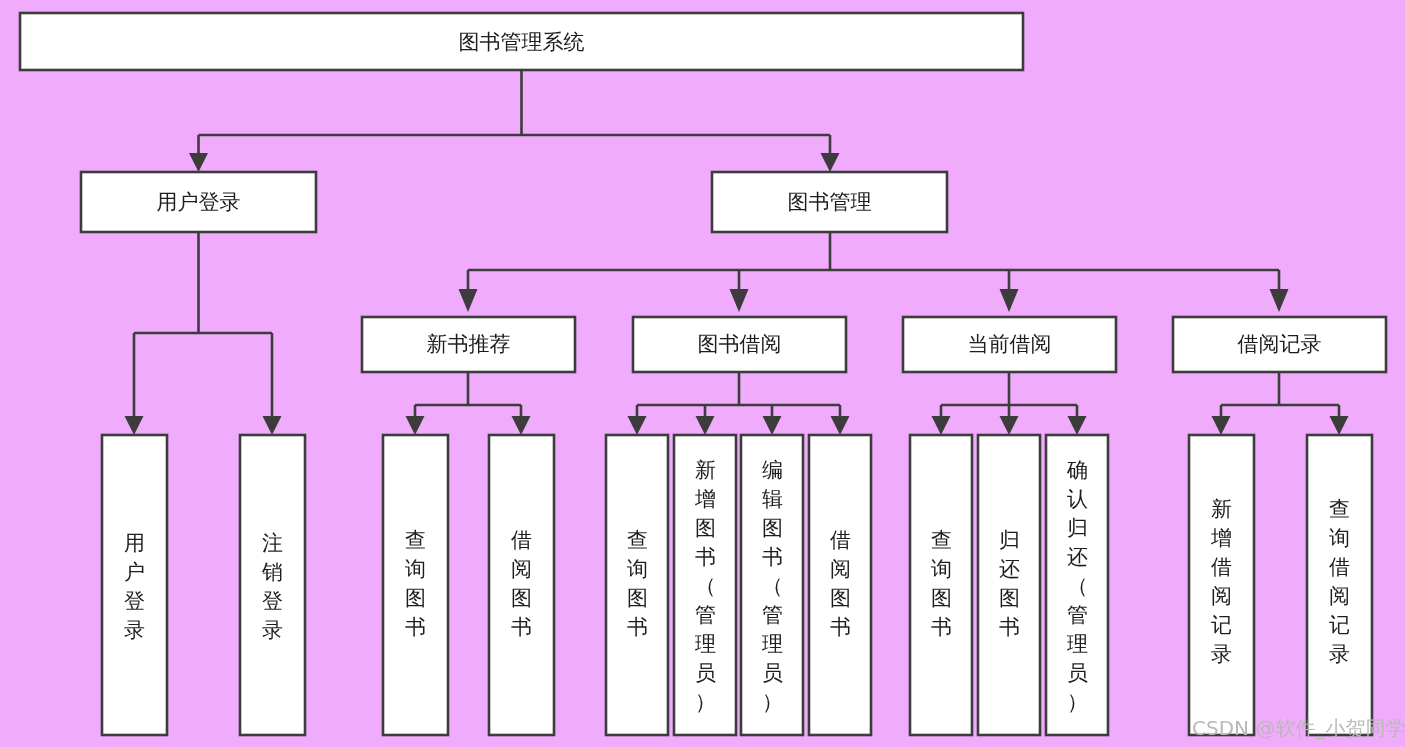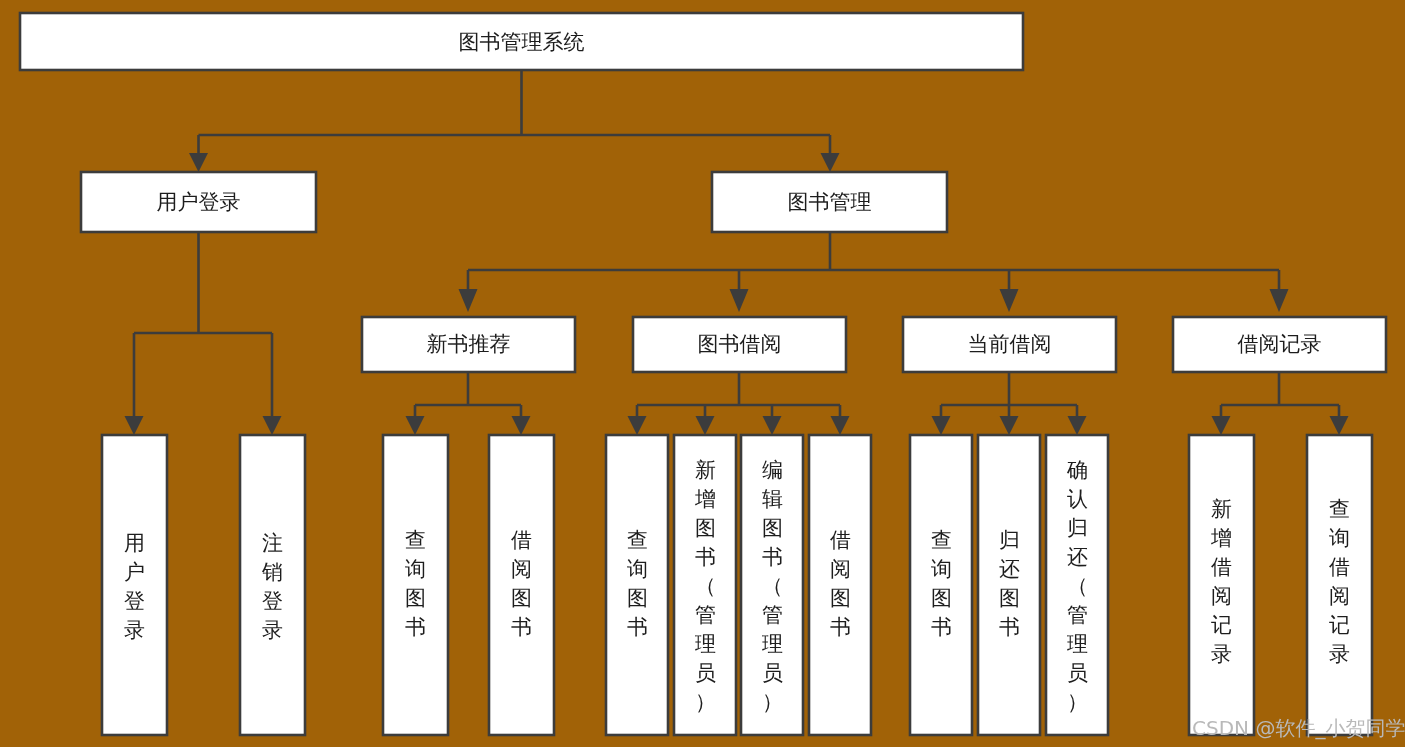"图书管理系统" #diagram-root { background: #a16207 -> #f0abfc }
